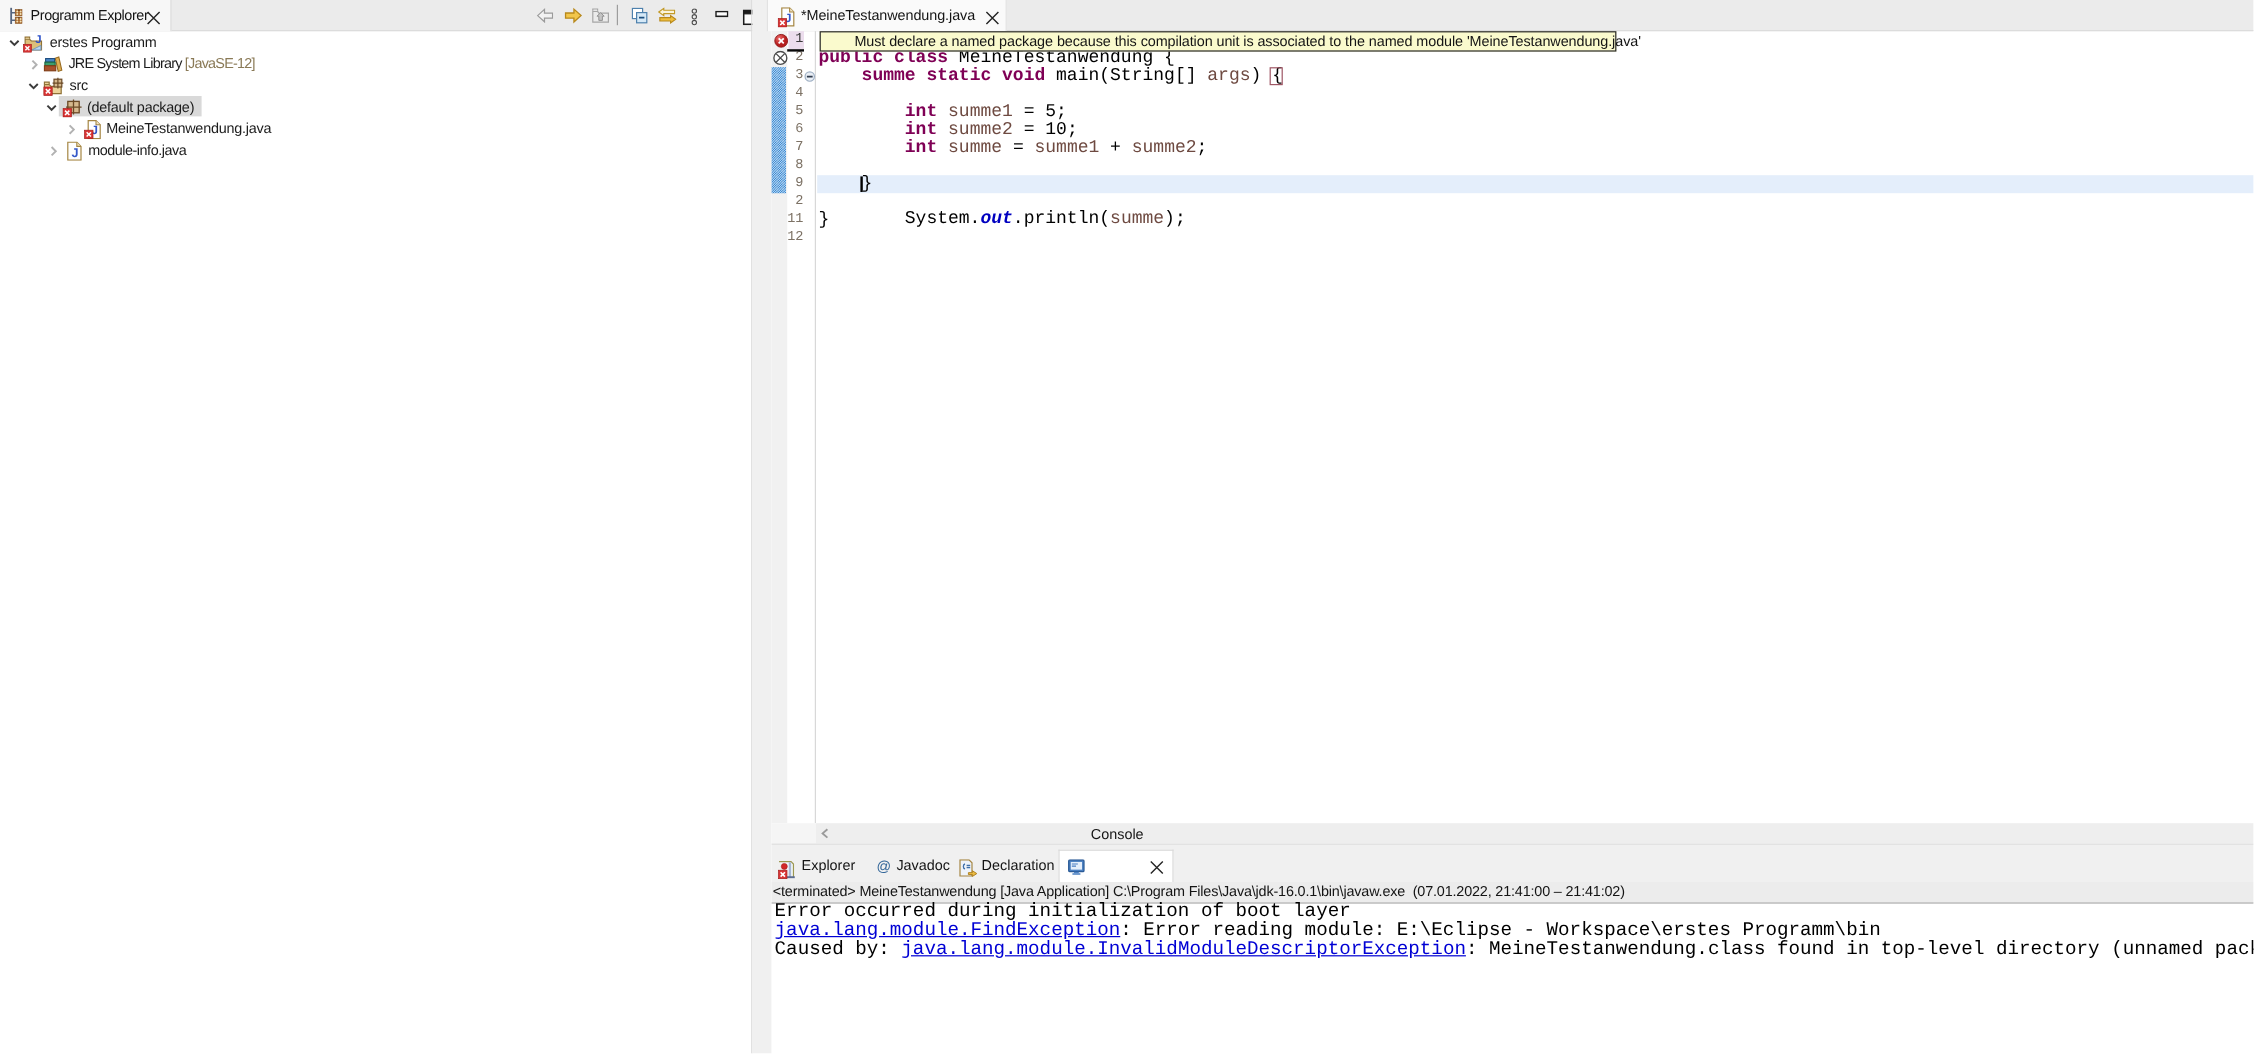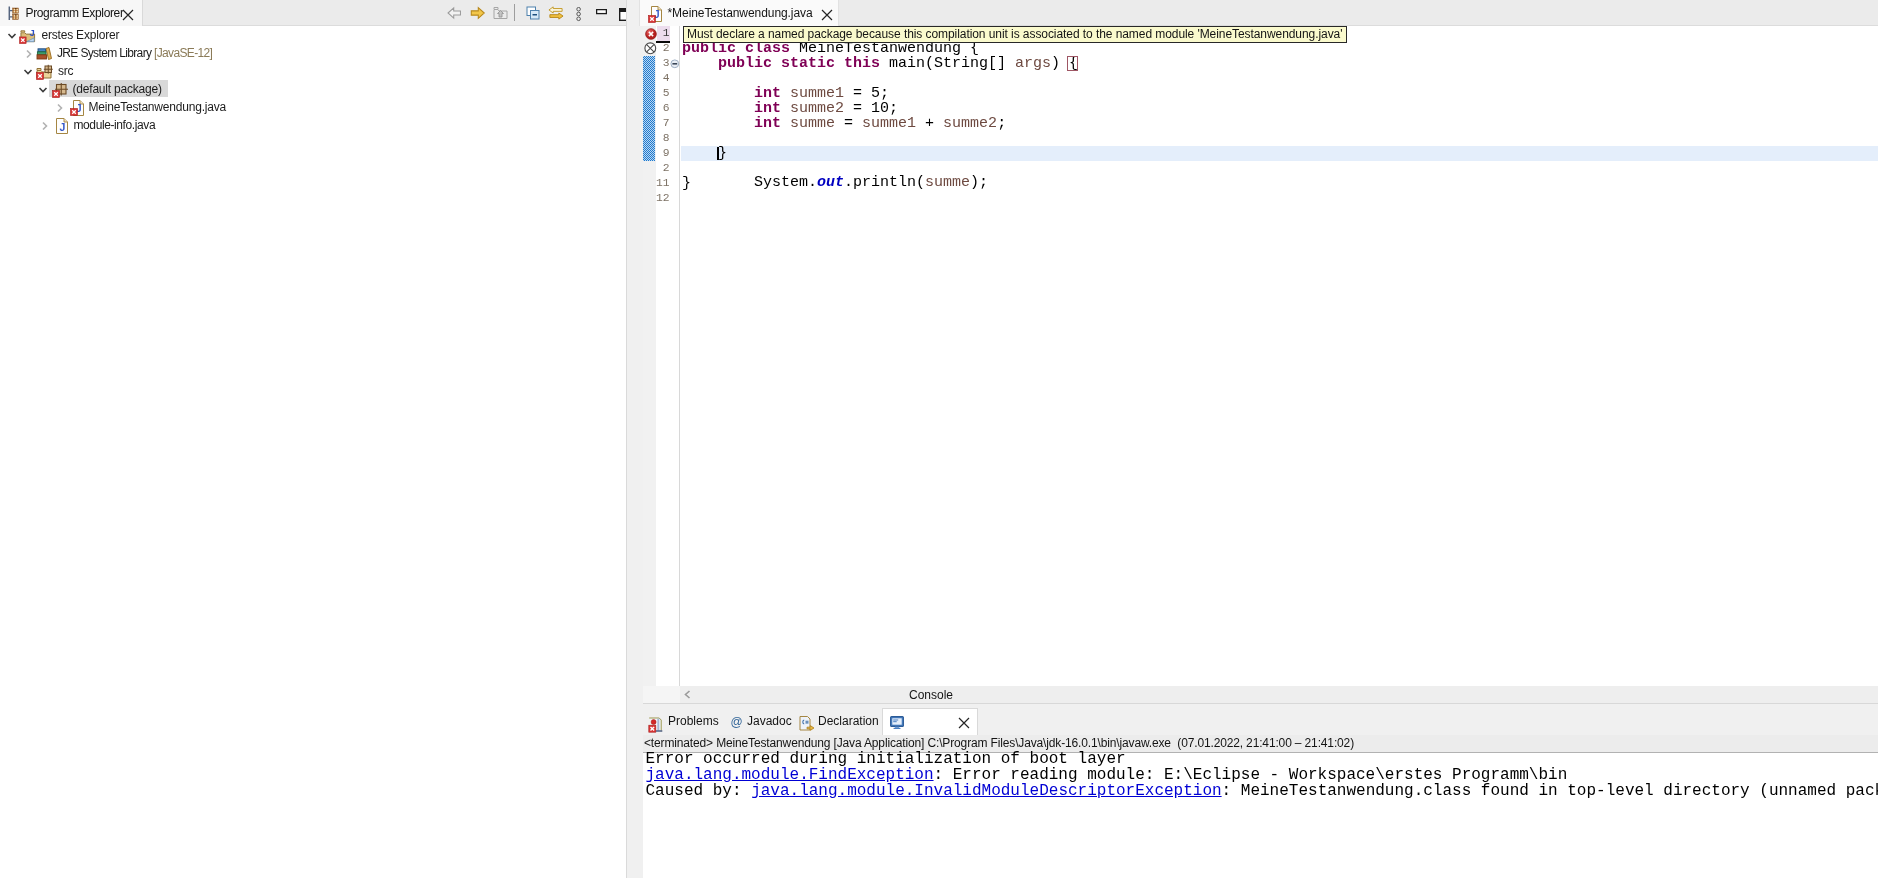"erstes Explorer" div.trow { text: Explorer -> Programm }
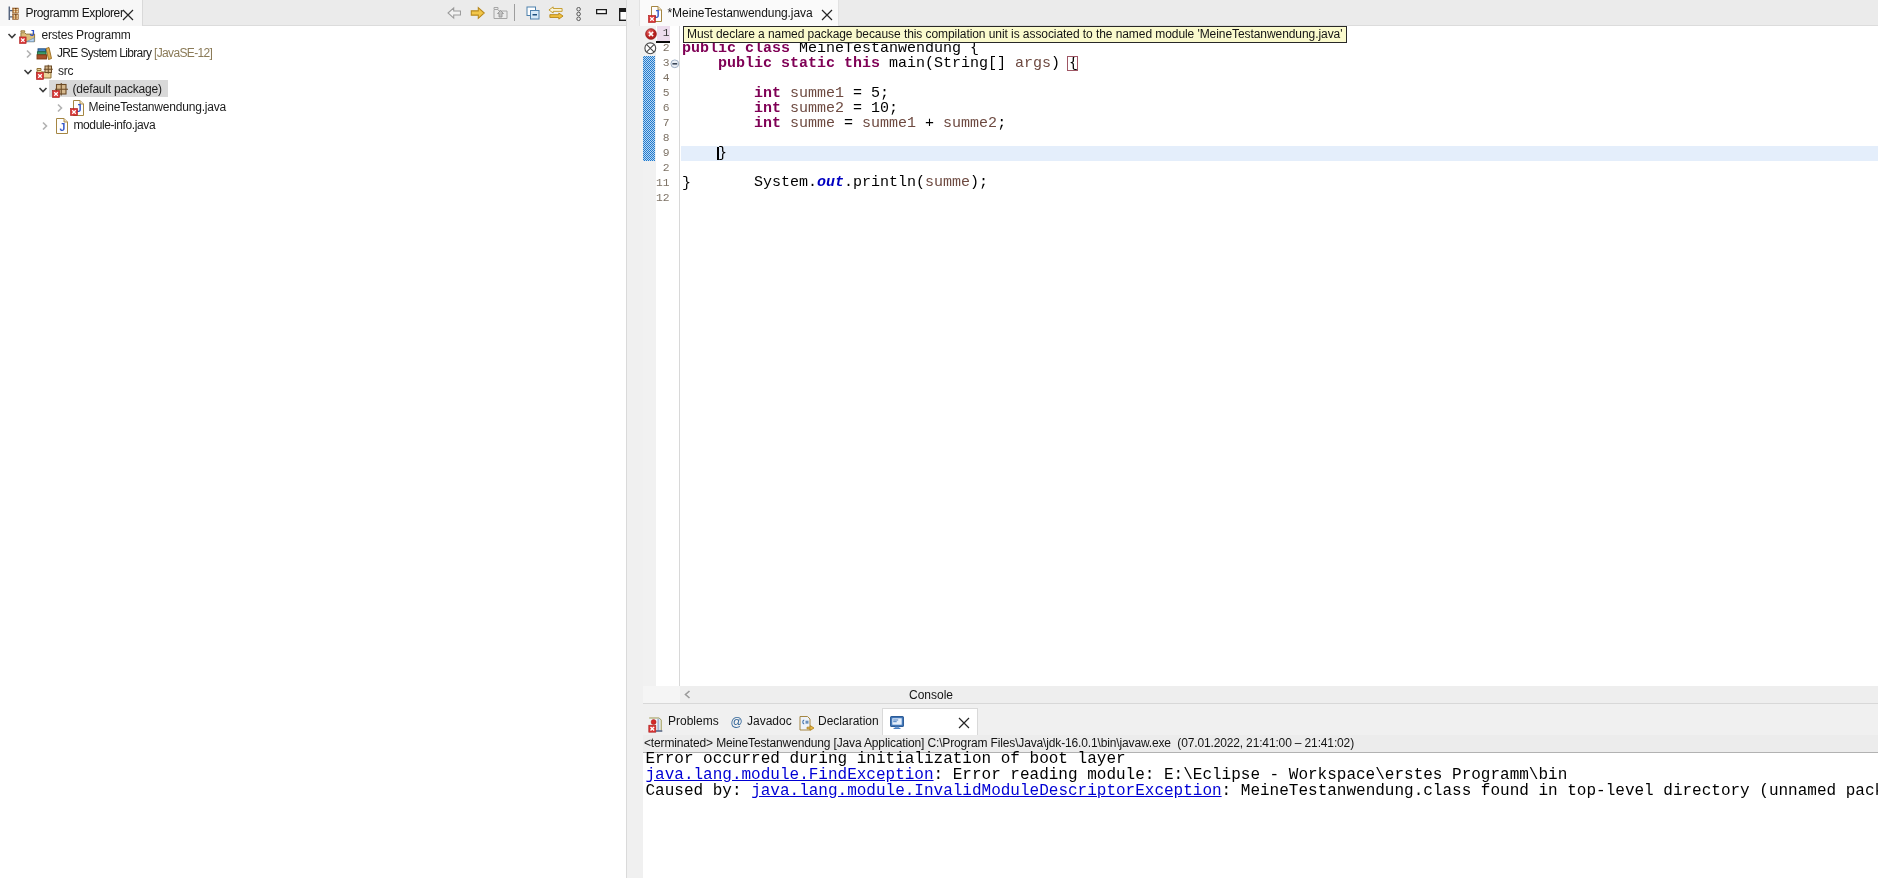"Must declare a named package" div.abs { left: 687px -> 712px }
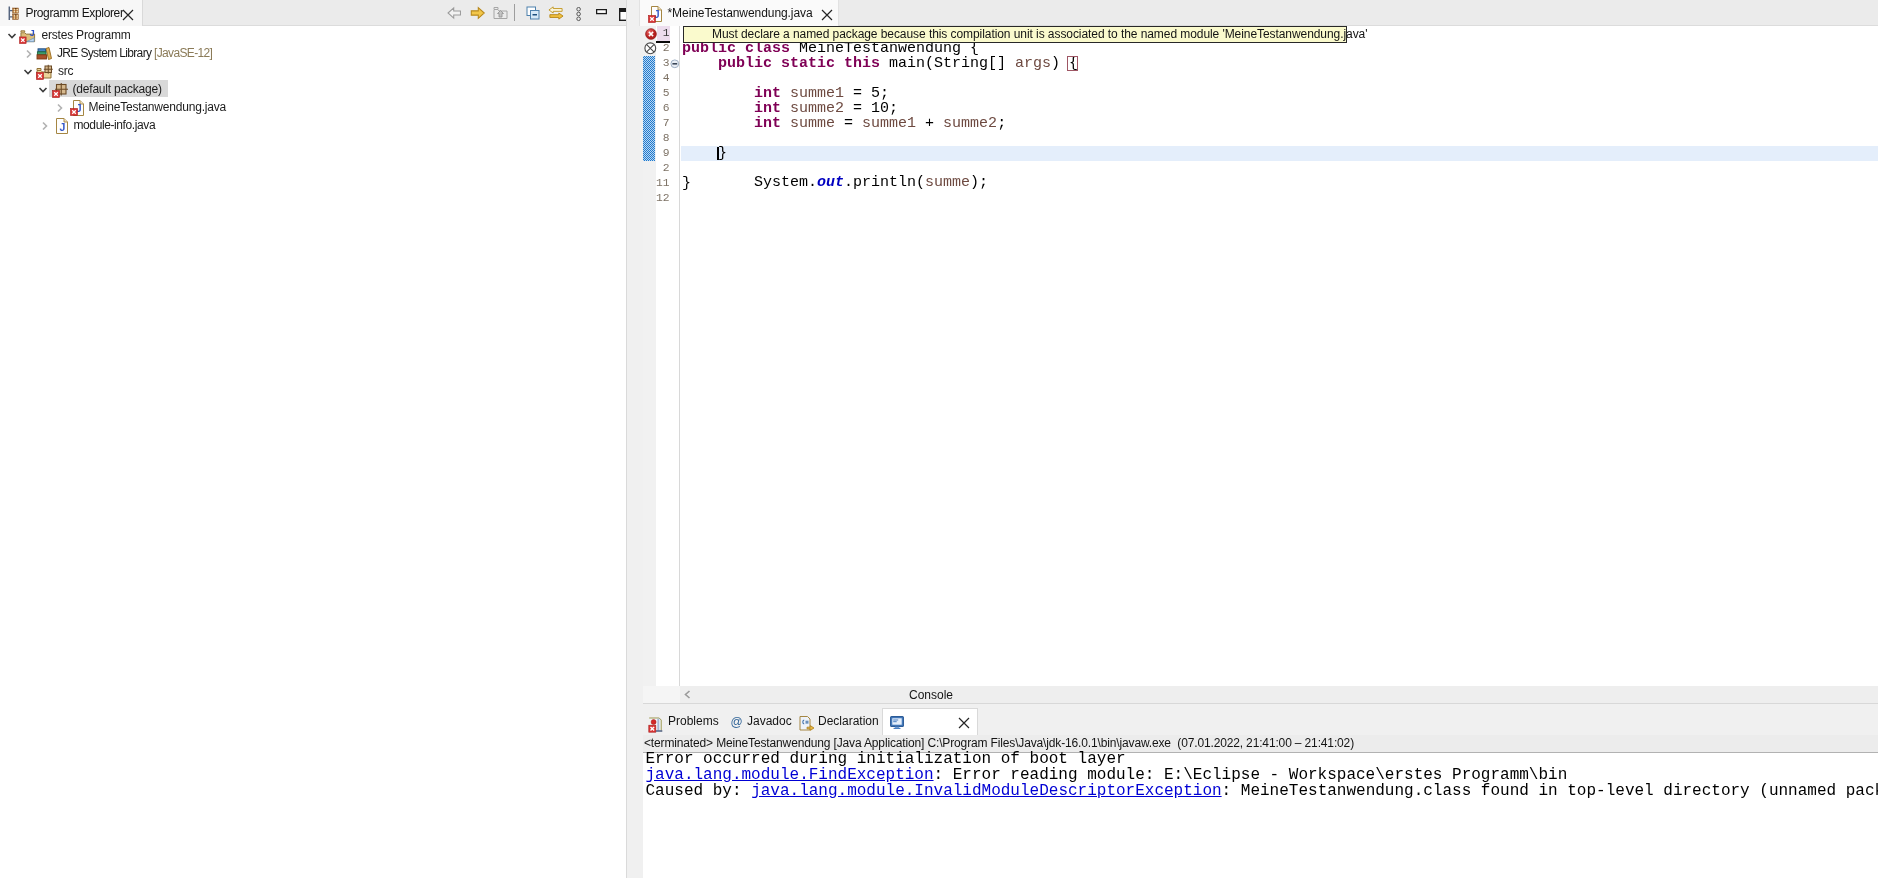"public static this" span.kw { text: public static this -> summe static void }
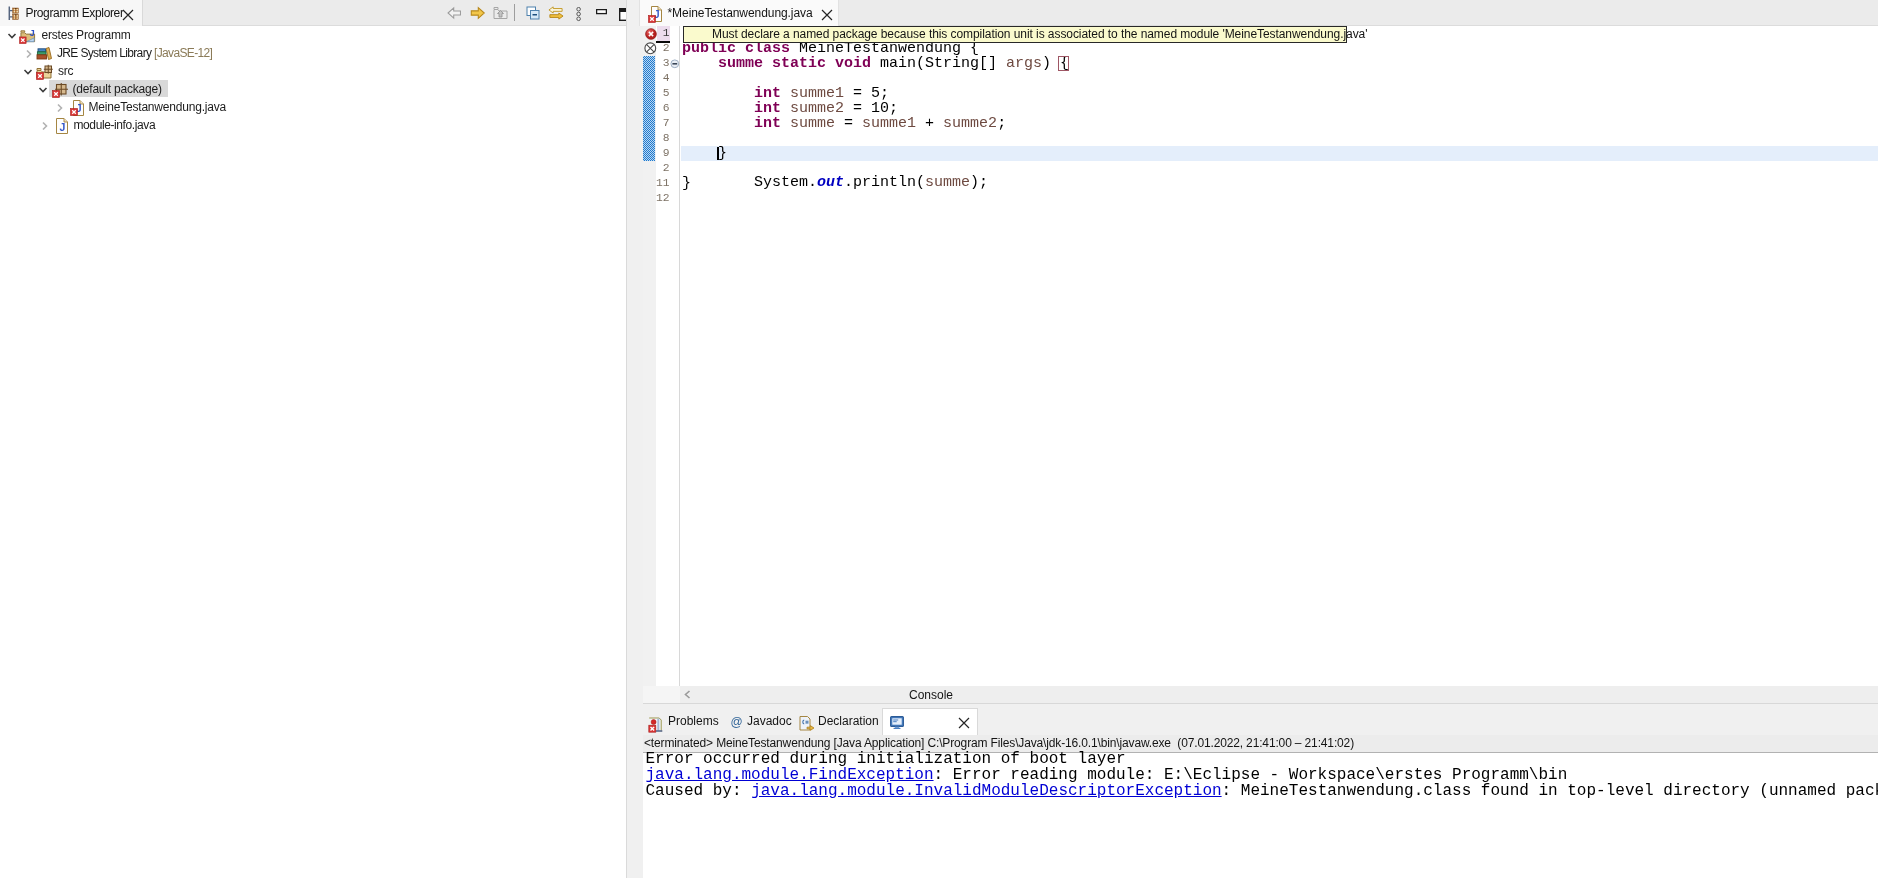"Problems" div.abs { text: Problems -> Explorer }
